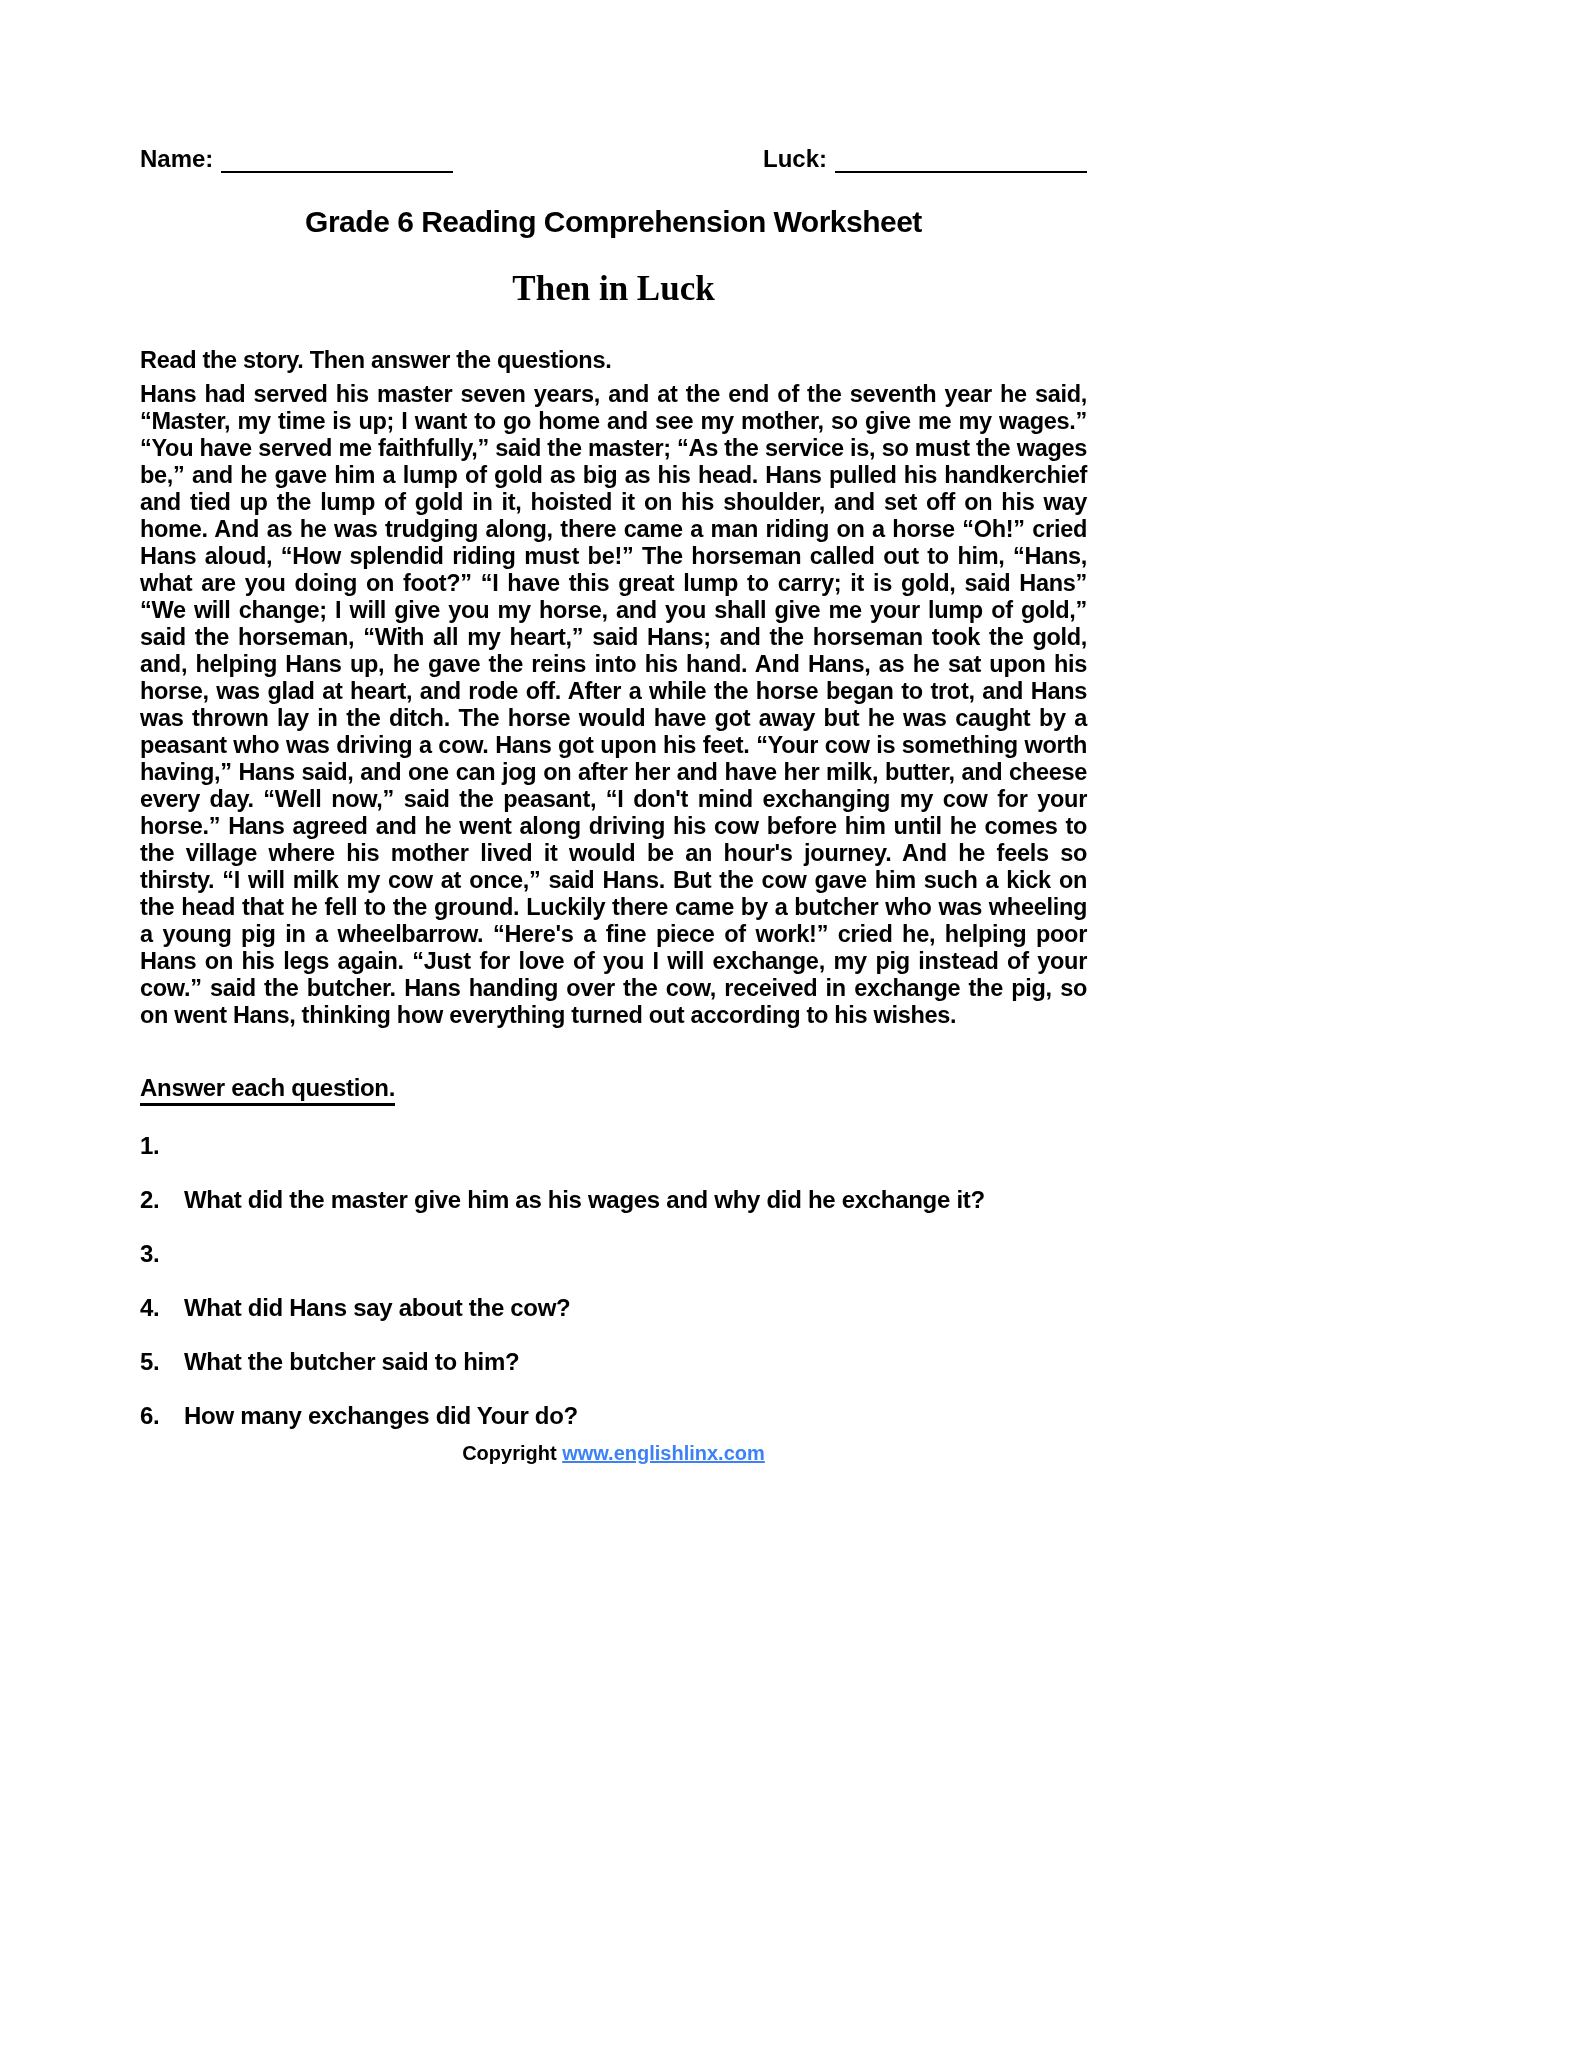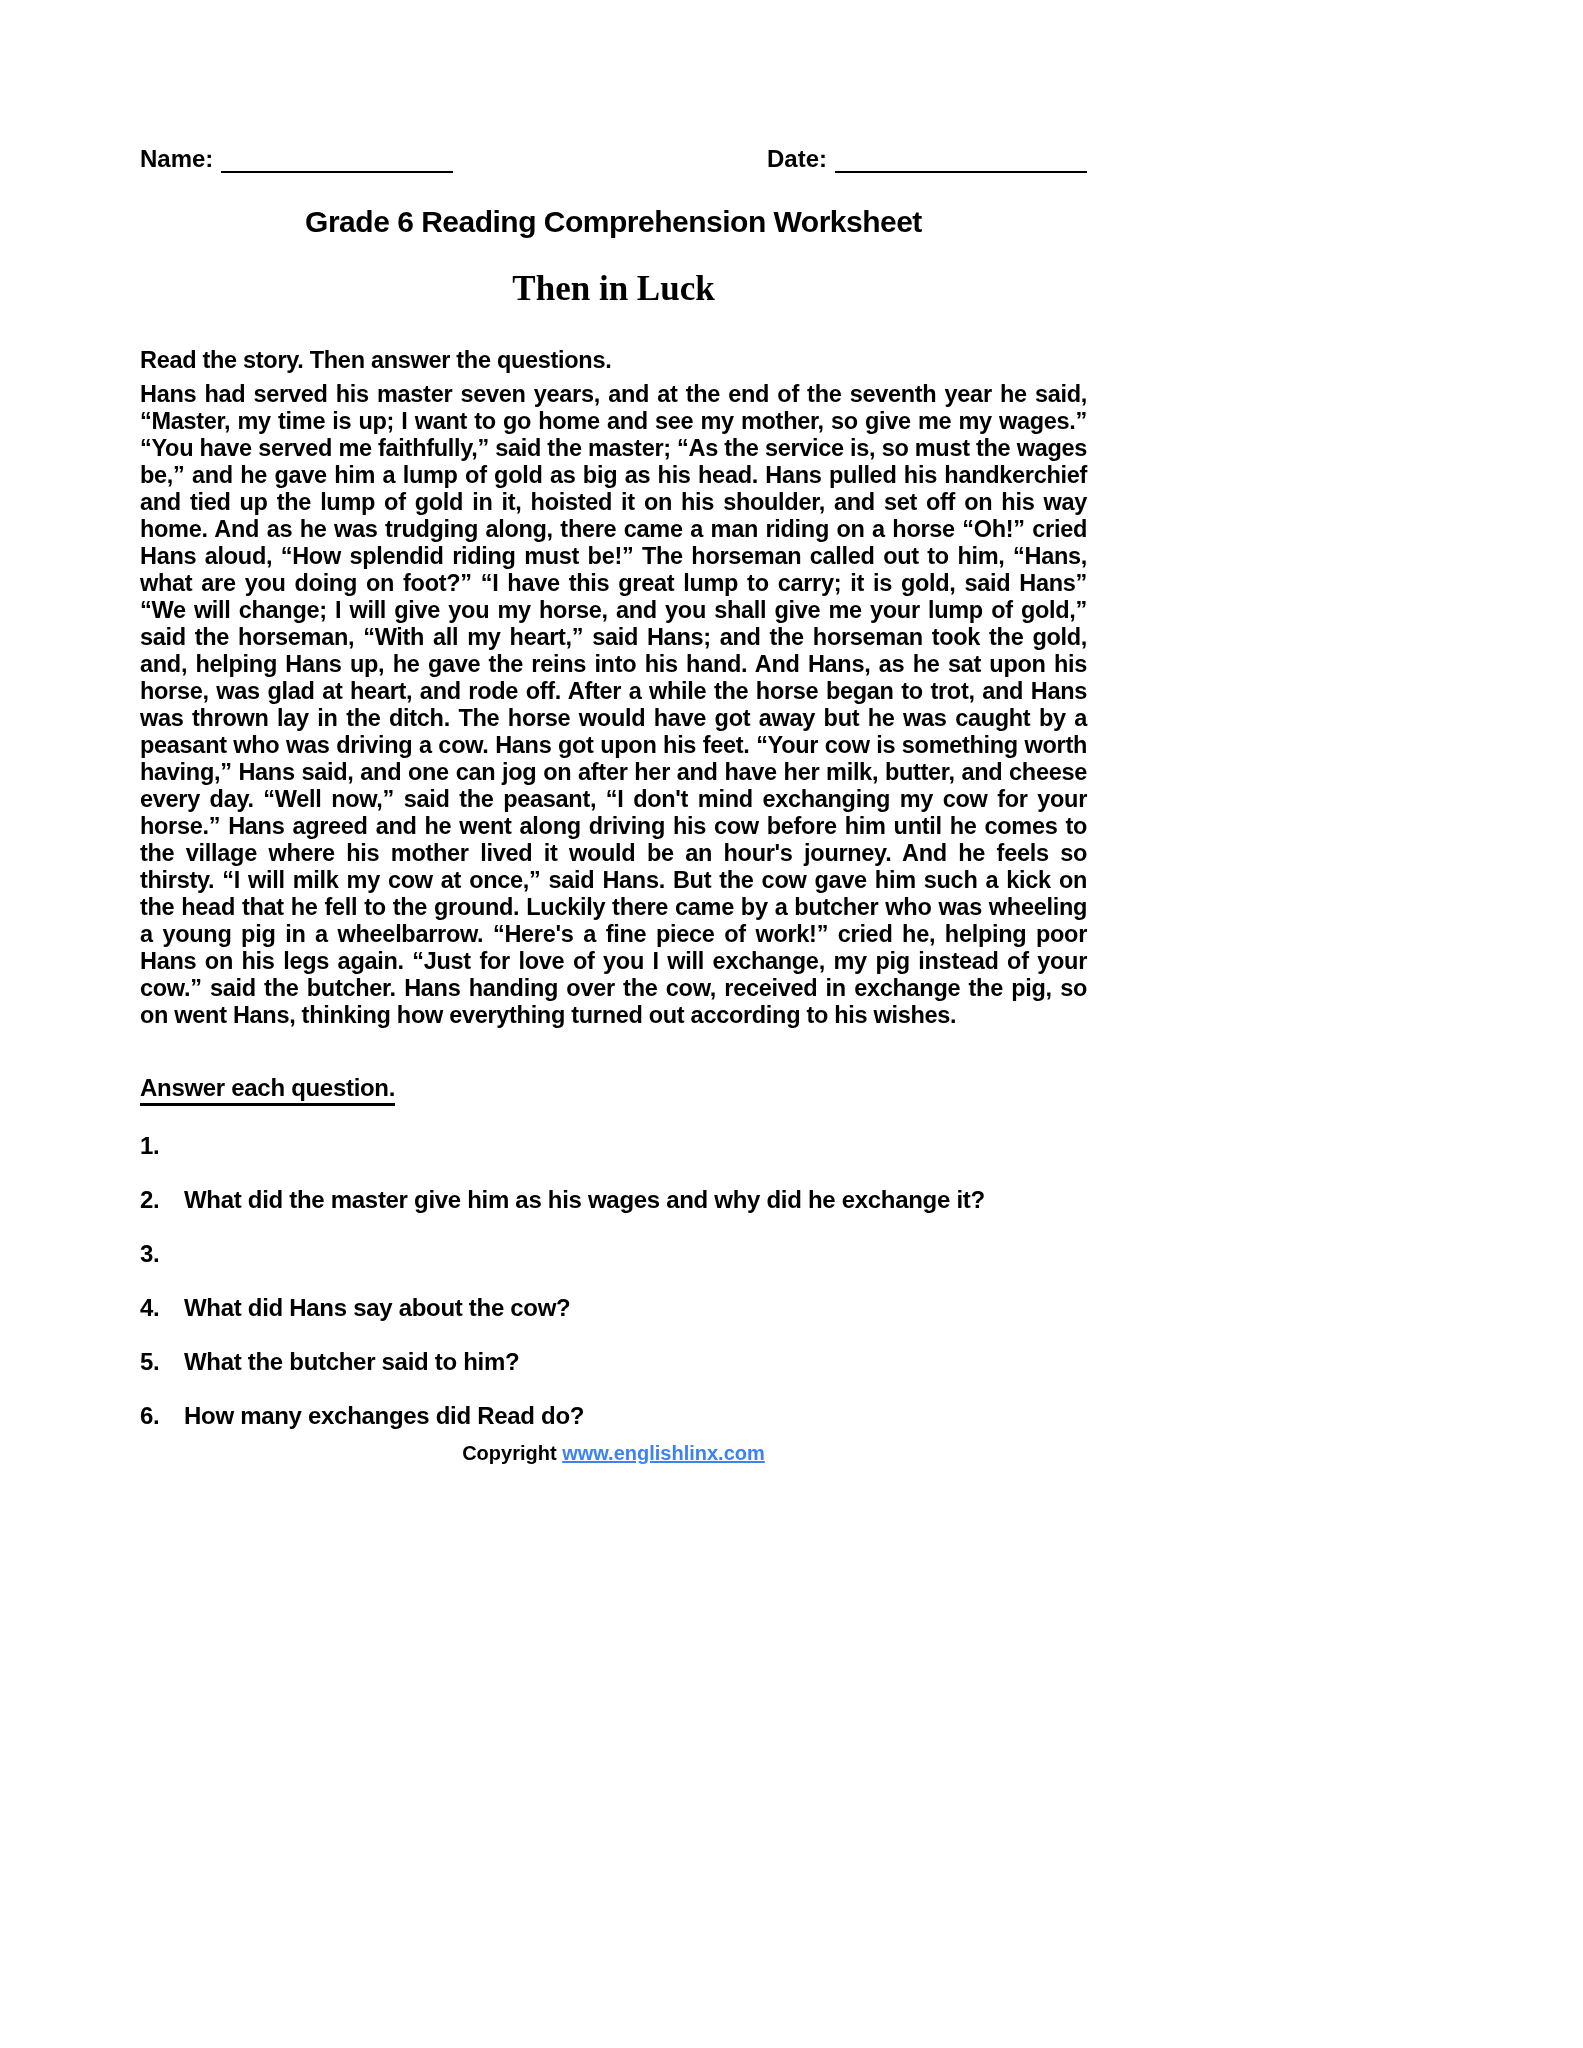"Date:" span { text: Date -> Luck }
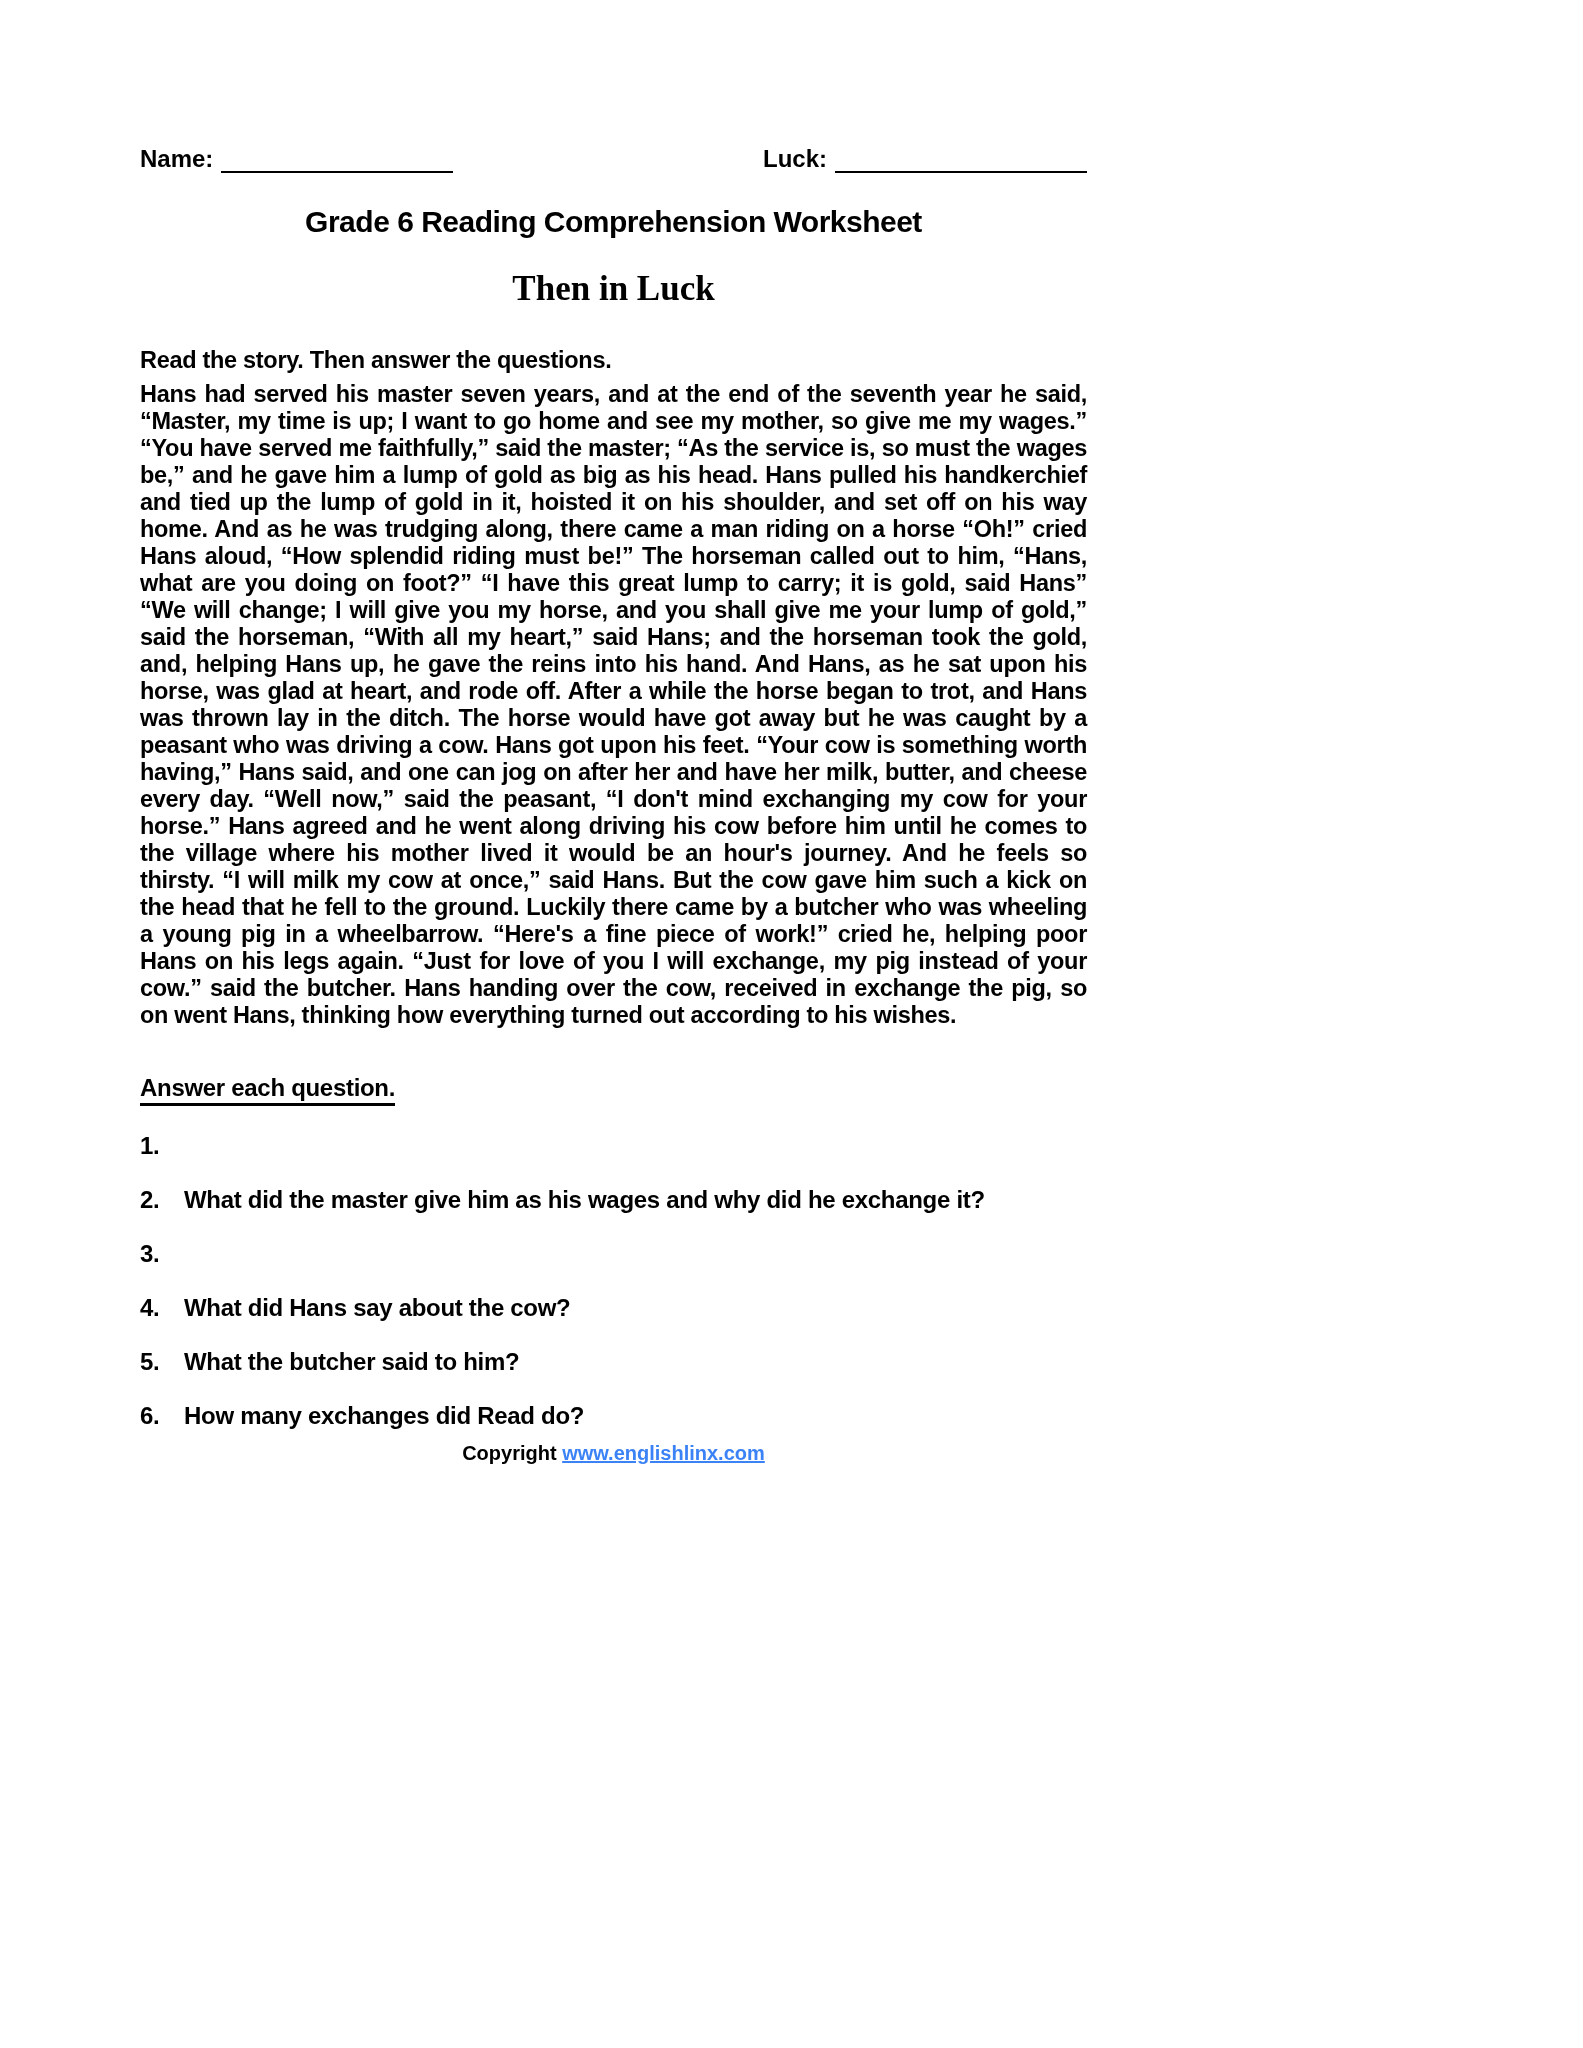"How many exchanges did Read" span { text: Read -> Your }
